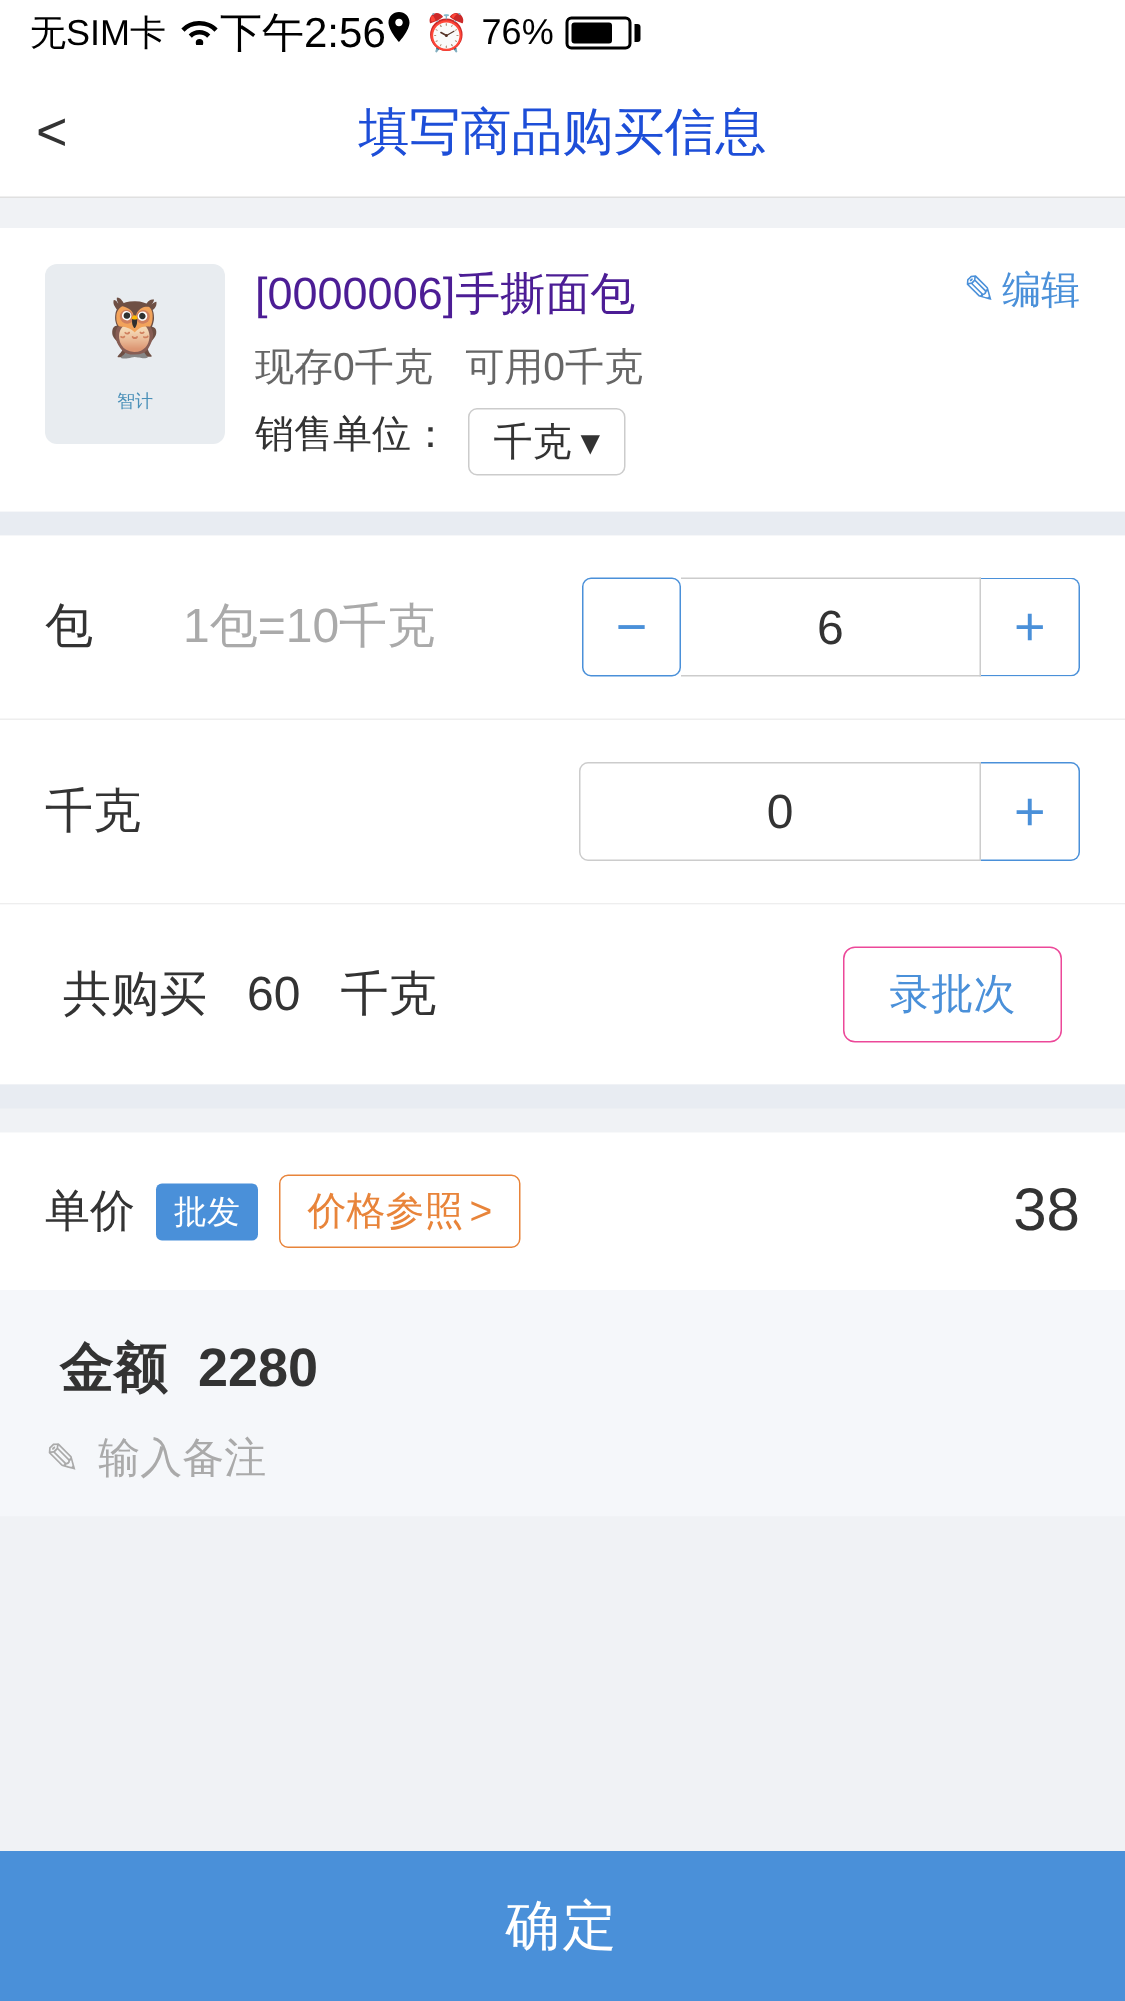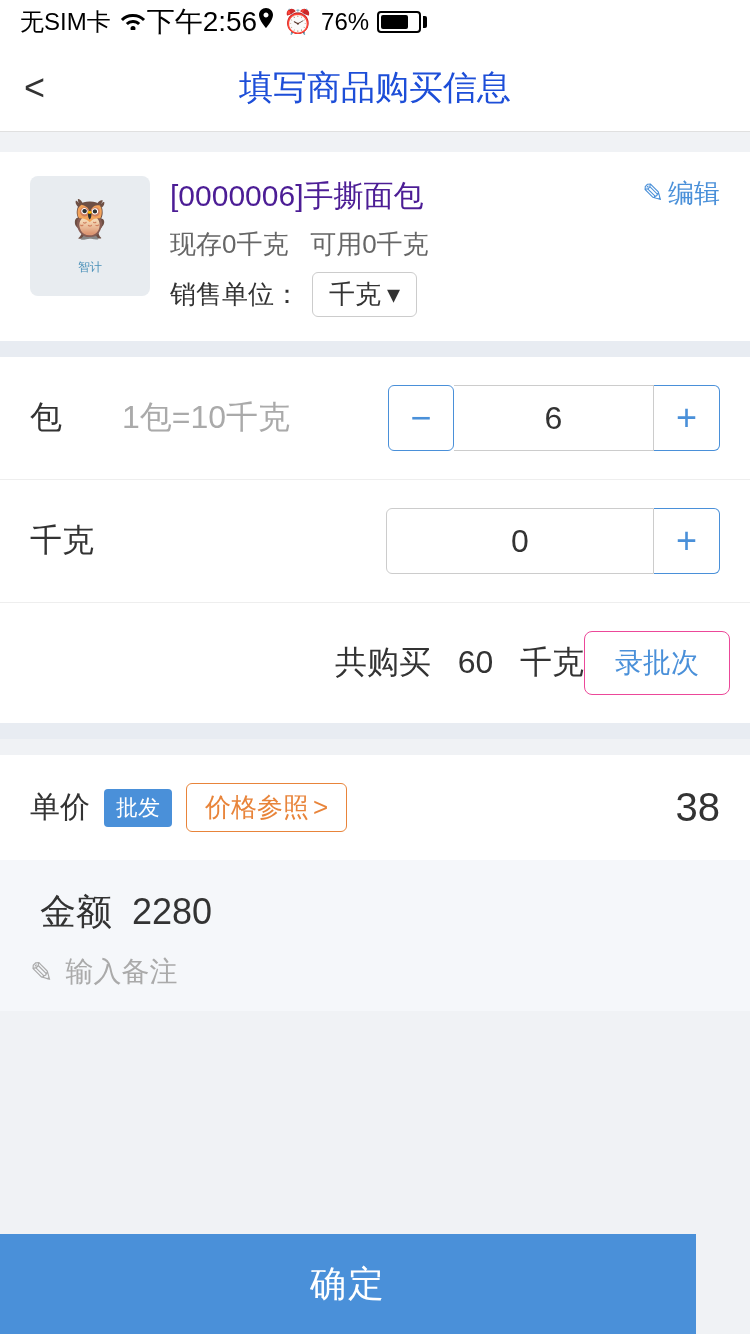"销售单位：" .product-unit-row { align-items: center -> none }
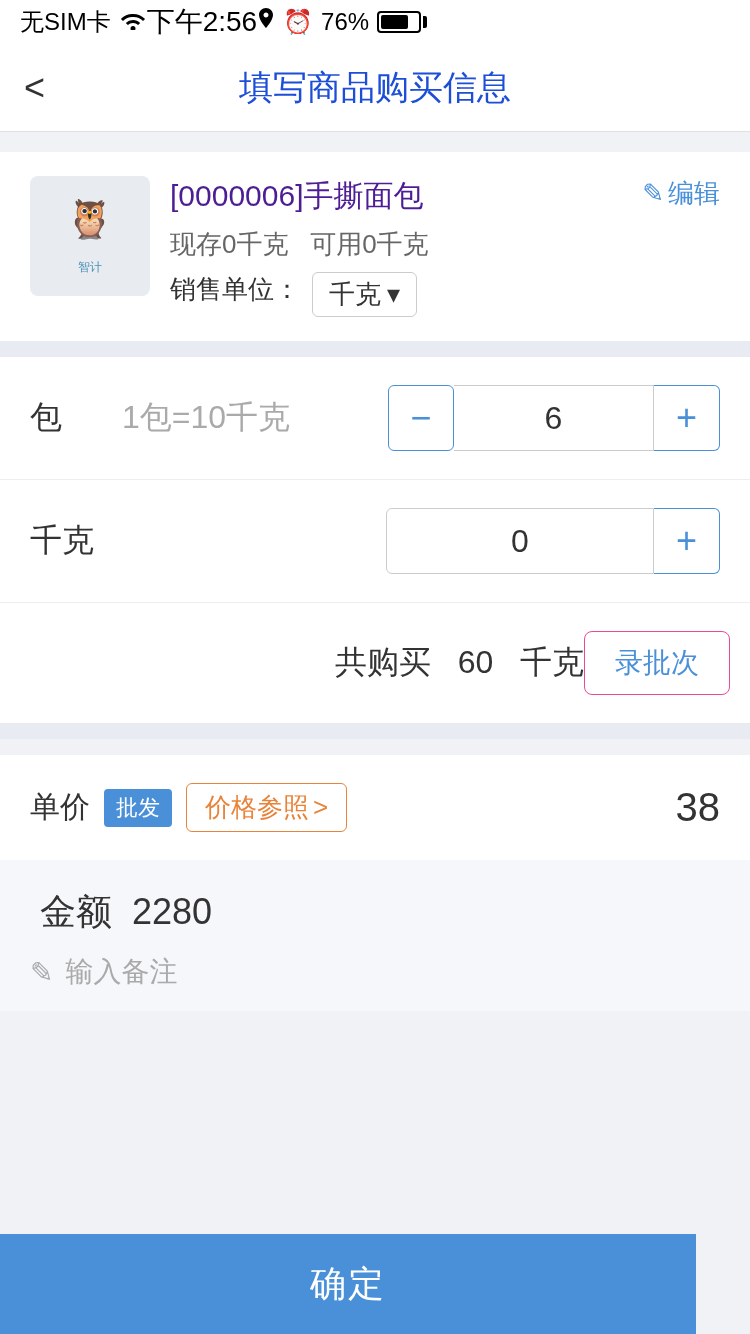"共购买 60 千克" .summary-row { justify-content: flex-end -> space-between; padding: 28px 20px -> 28px 42px }
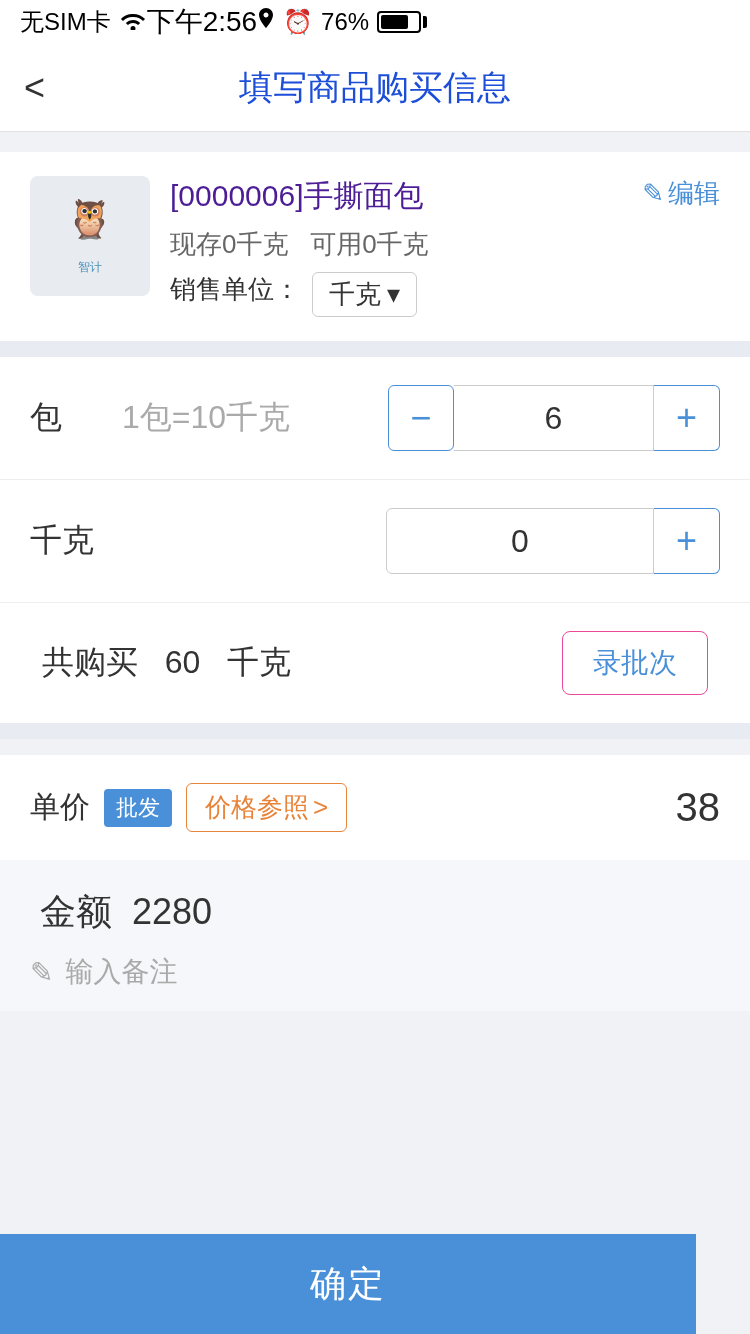"金额 2280" .amount-row { font-weight: 400 -> 700 }
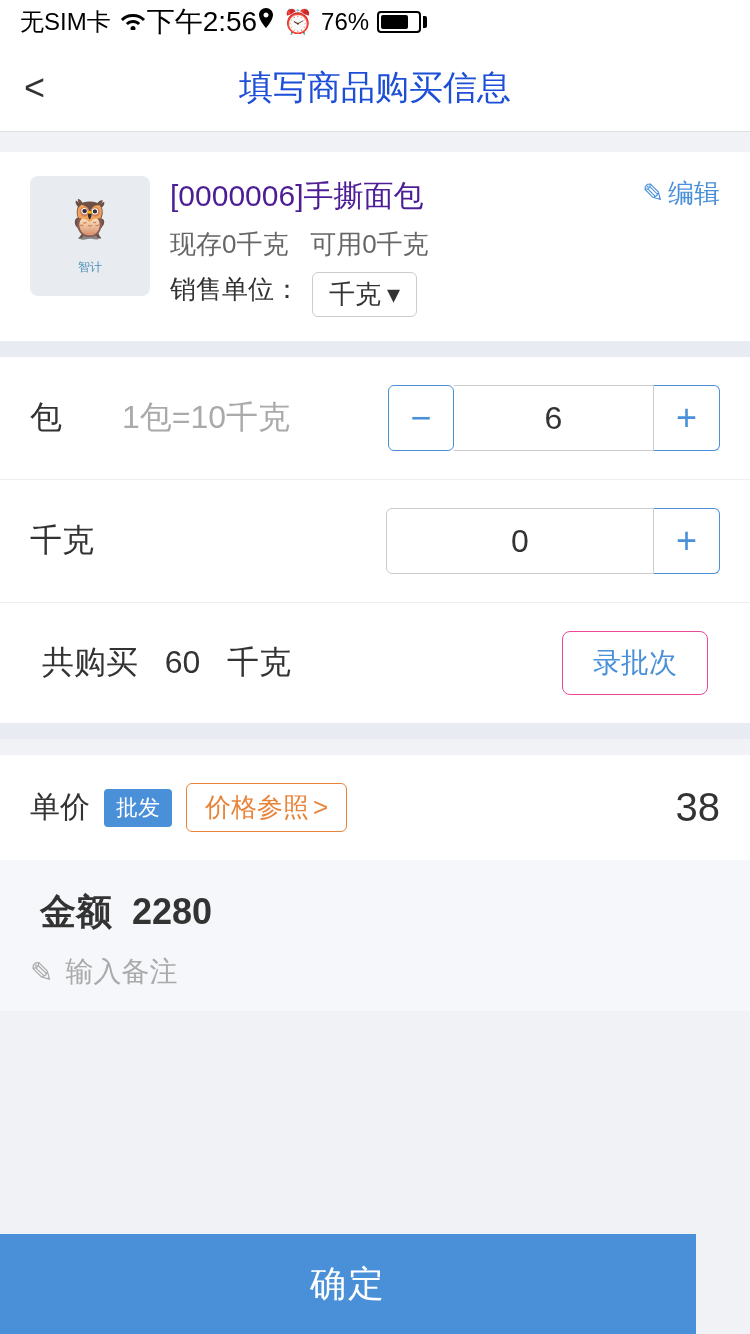"确定" .confirm-btn { width: 696px -> 750px }
